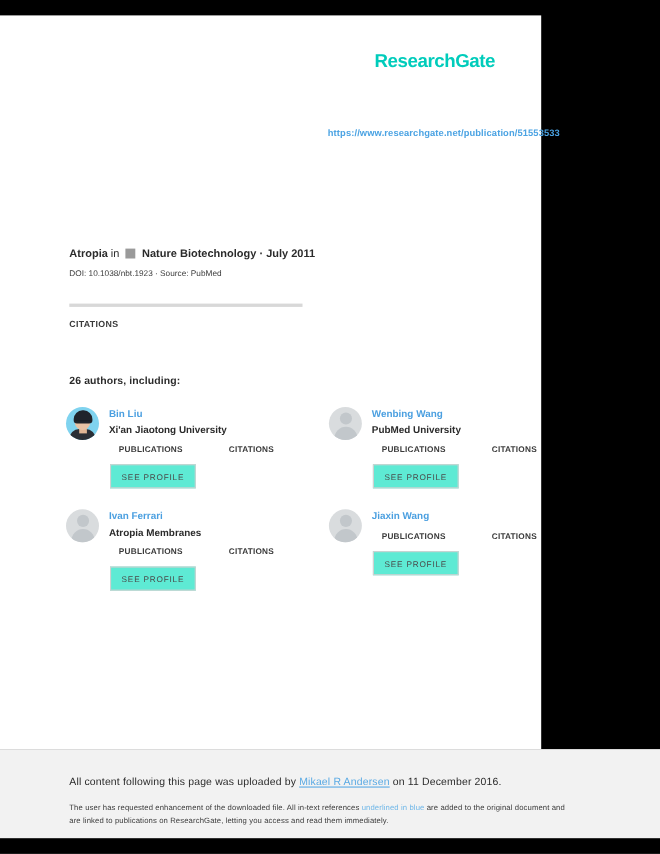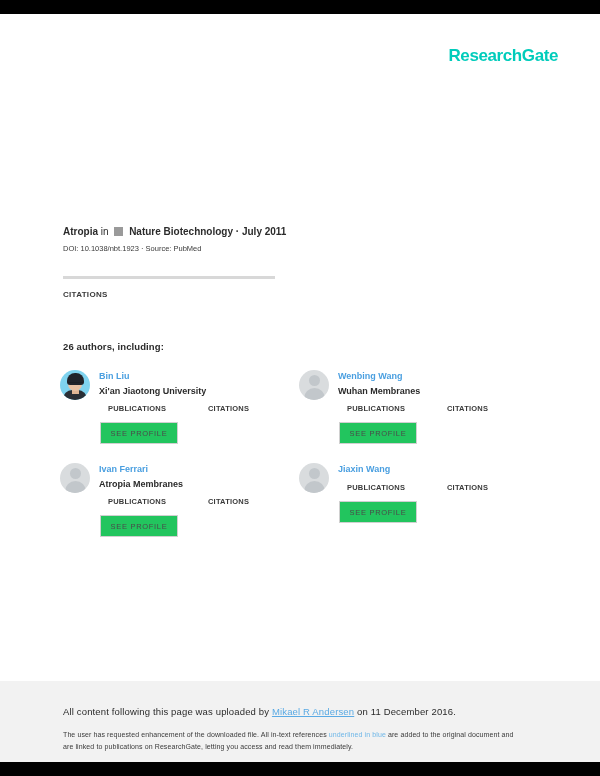"ResearchGate" .sheet { width: 600px -> 492px }
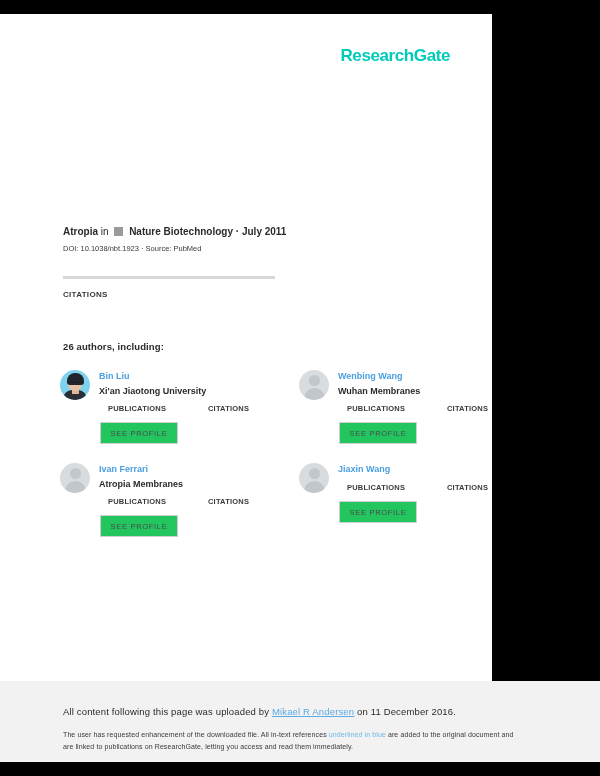"https://www.researchgate.net/publication" a.rg-url { html: none -> <a>https://www.researchgate.net/publication/51553533</a> }
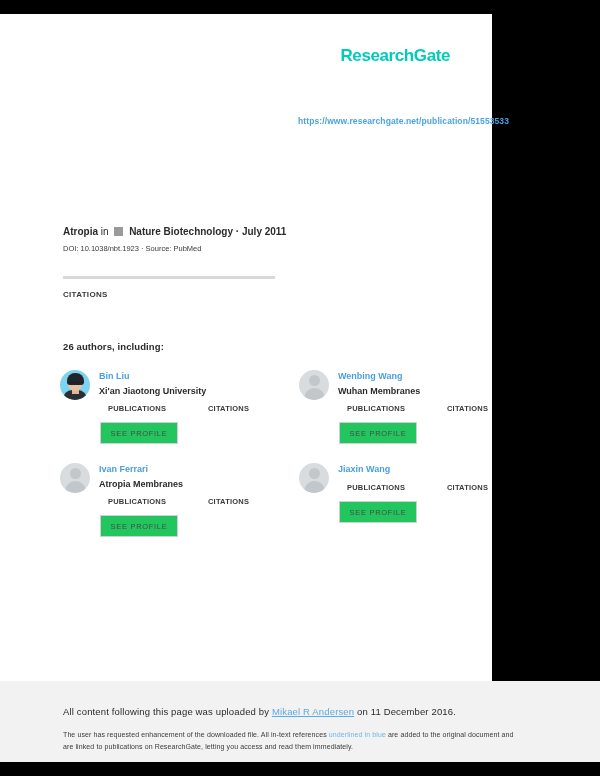"Wuhan Membranes" div.a-affil { text: Wuhan Membranes -> PubMed University }
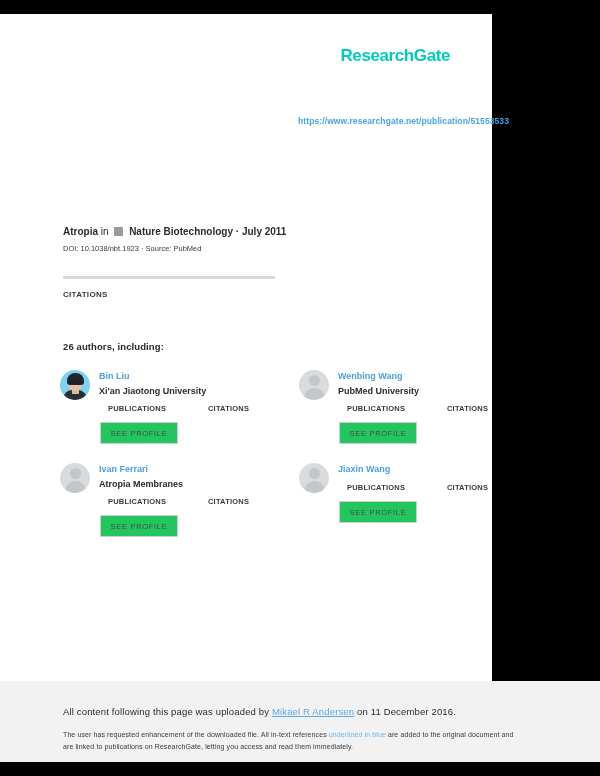"SEE PROFILE" .see-profile { background: #22c55e -> #5eead4 }
